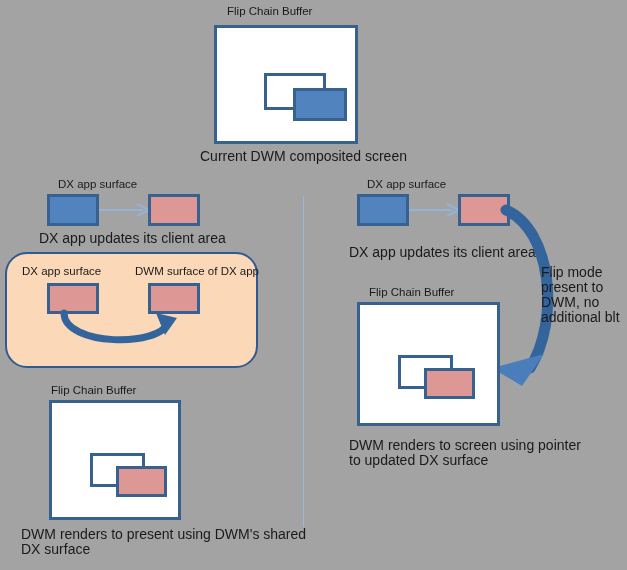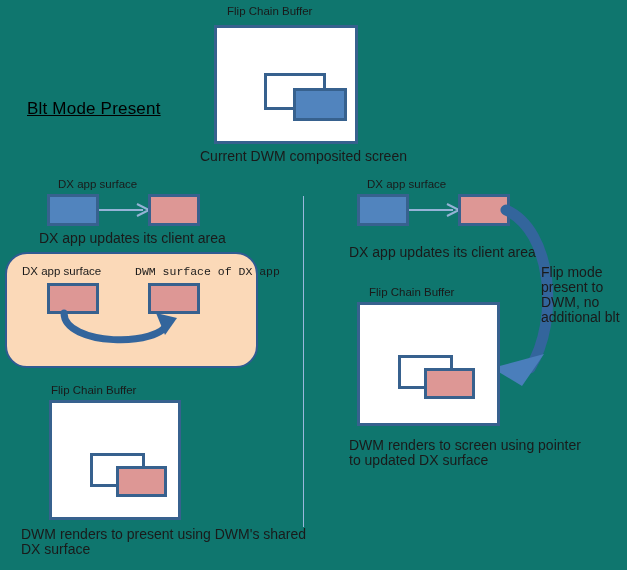"Flip Chain Buffer" #canvas { background: #0f766e -> #a3a3a3 }
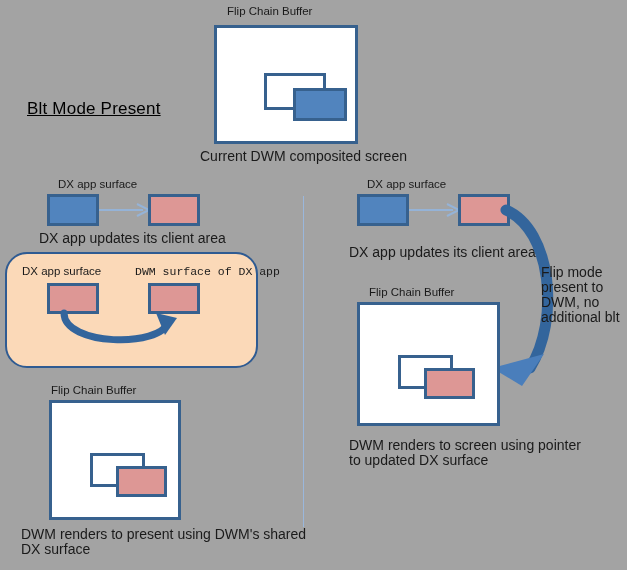"Blt Mode Present" div.abs { html: <div>Blt Mode Present</div> -> none }
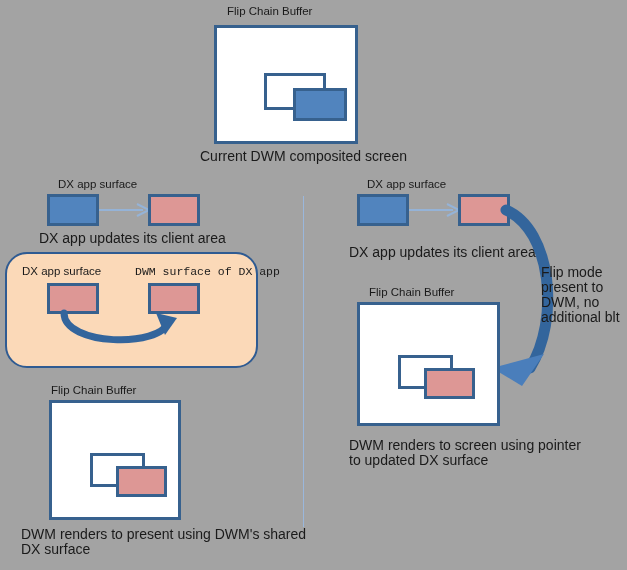"DWM surface of DX app" div.abs { font-family: Liberation Mono, monospace -> none }
